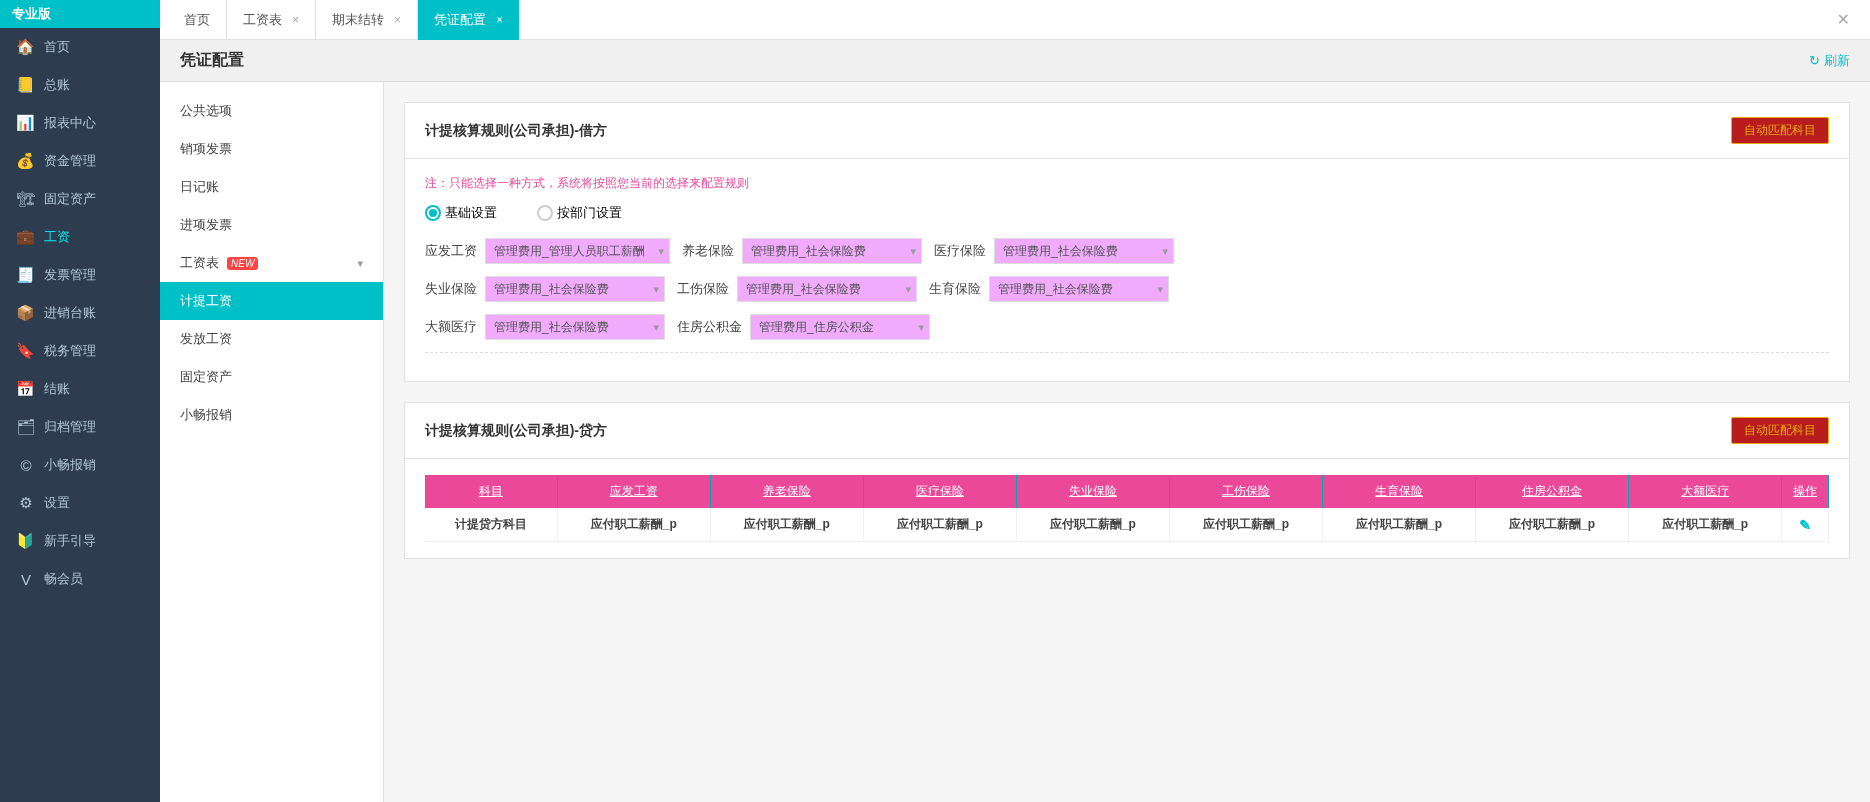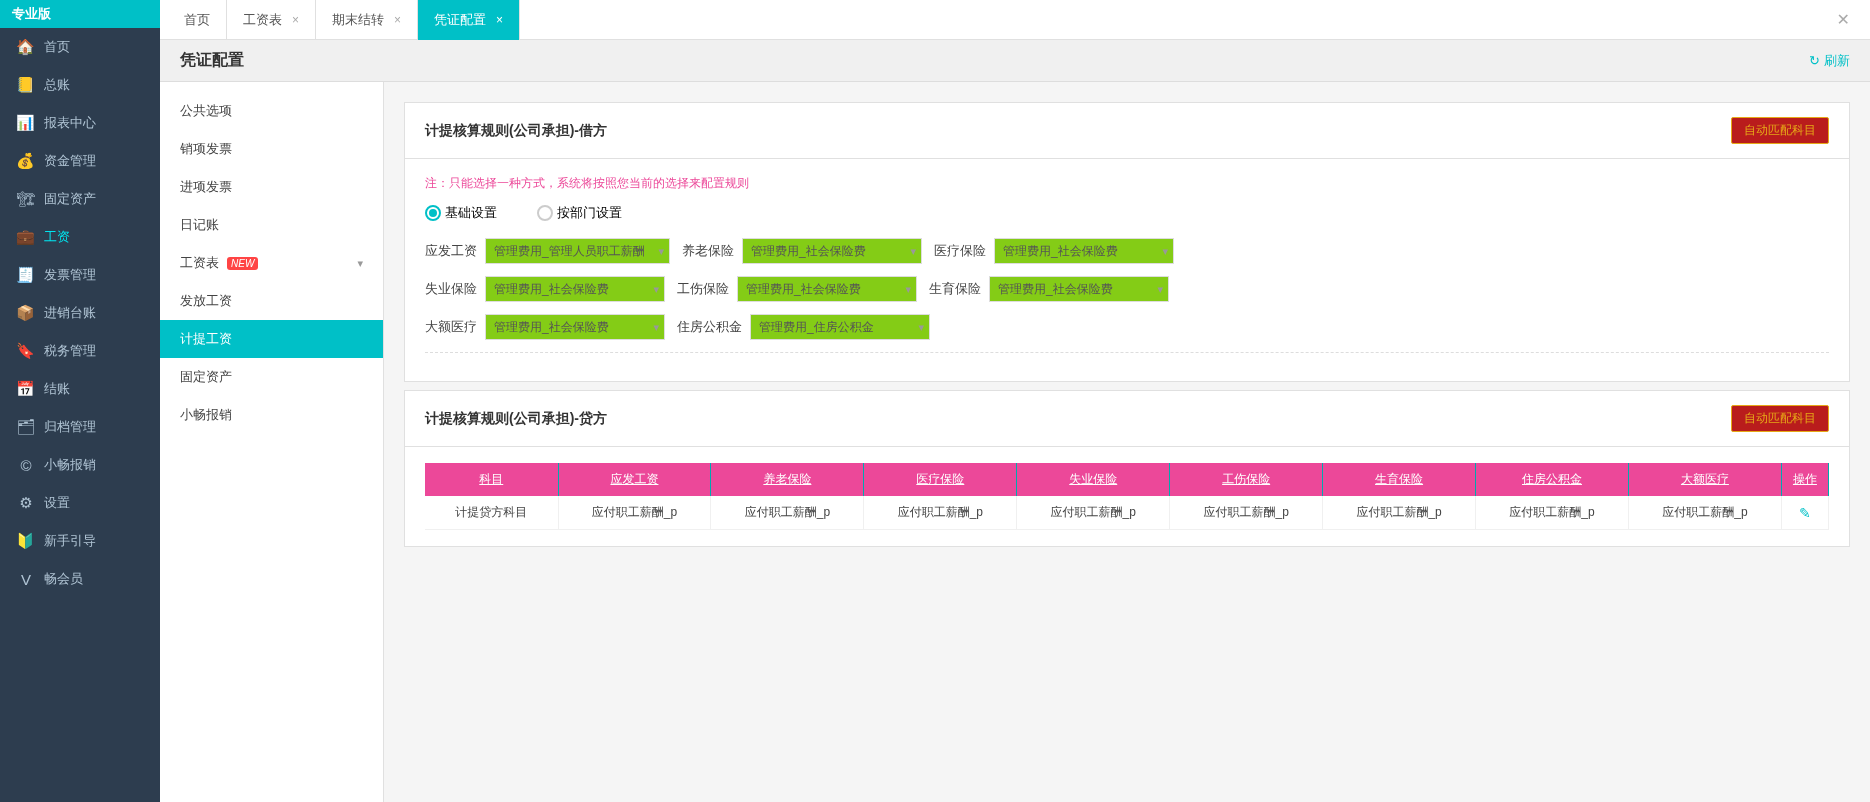"计提核算规则(公司承担)-借方" .section { margin-bottom: 8px -> 20px }
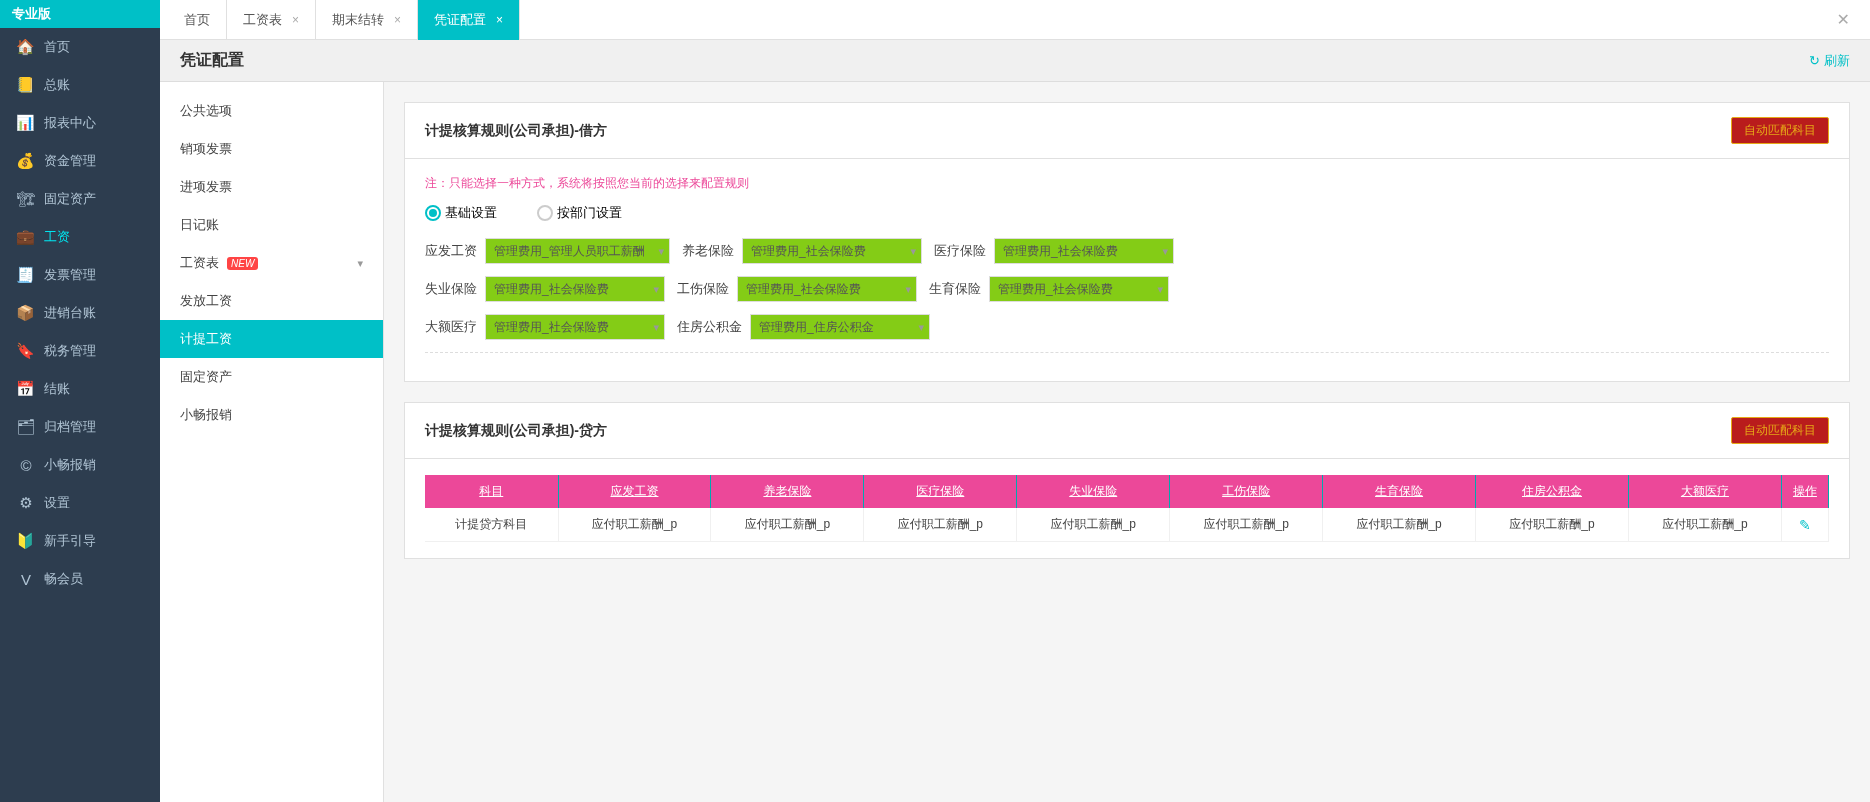"进项发票" div.left-nav-item { order: before "日记账" -> after "日记账" }
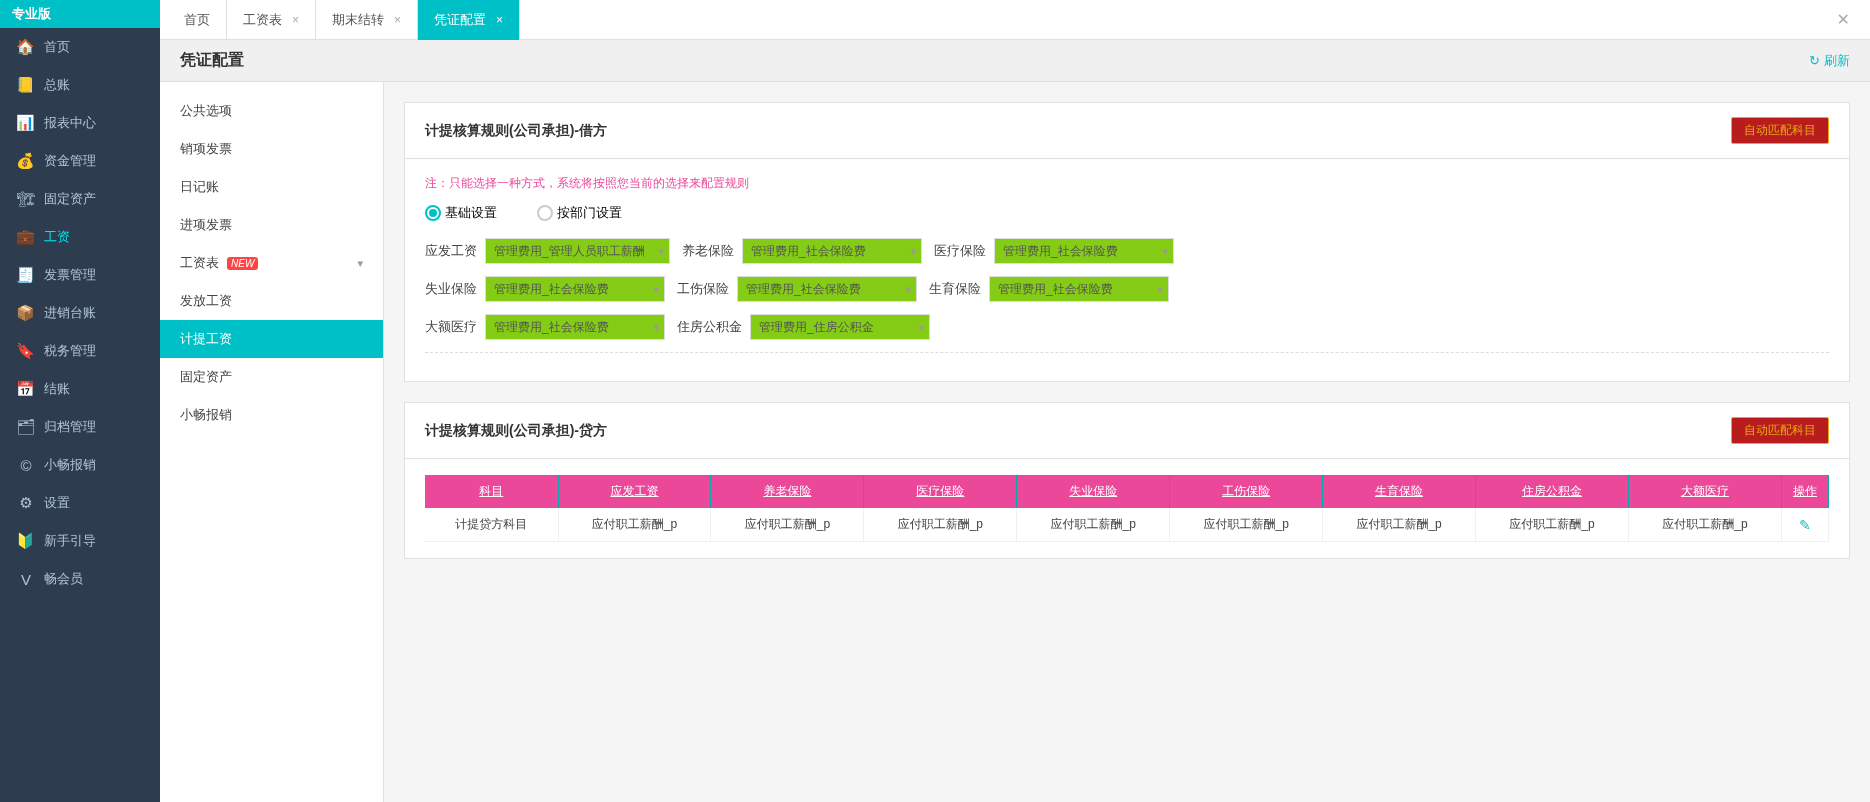"管理费用_管理人员职工薪酬" .select-wrapper select { background: #84cc16 -> #f0abfc }
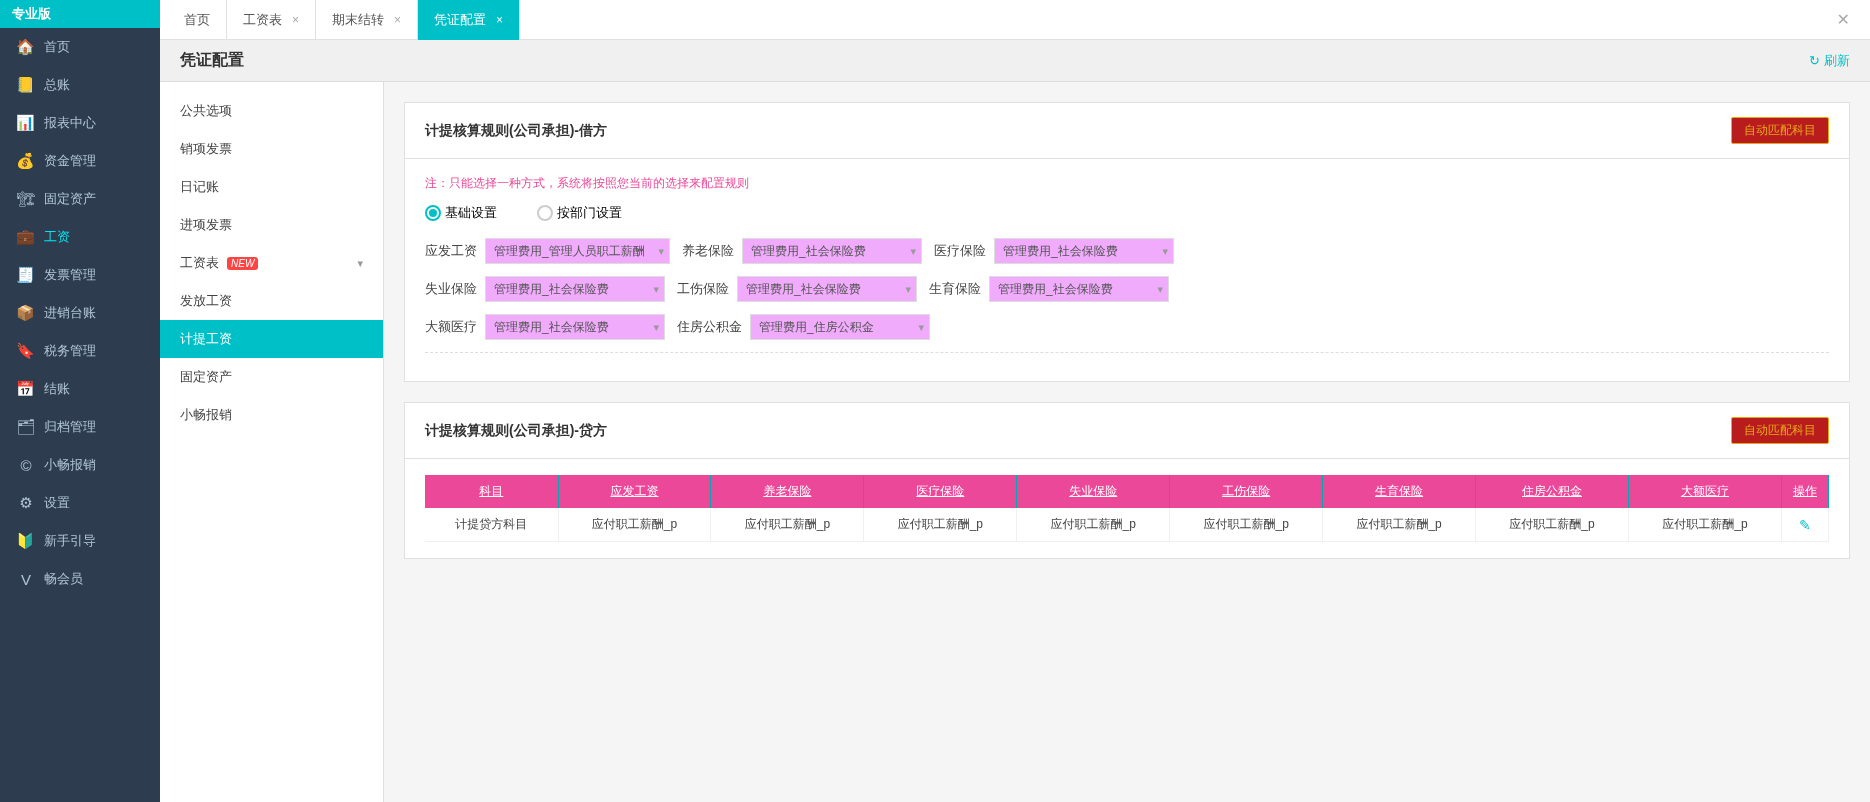"发放工资" div.left-nav-item { order: before "计提工资" -> after "计提工资" }
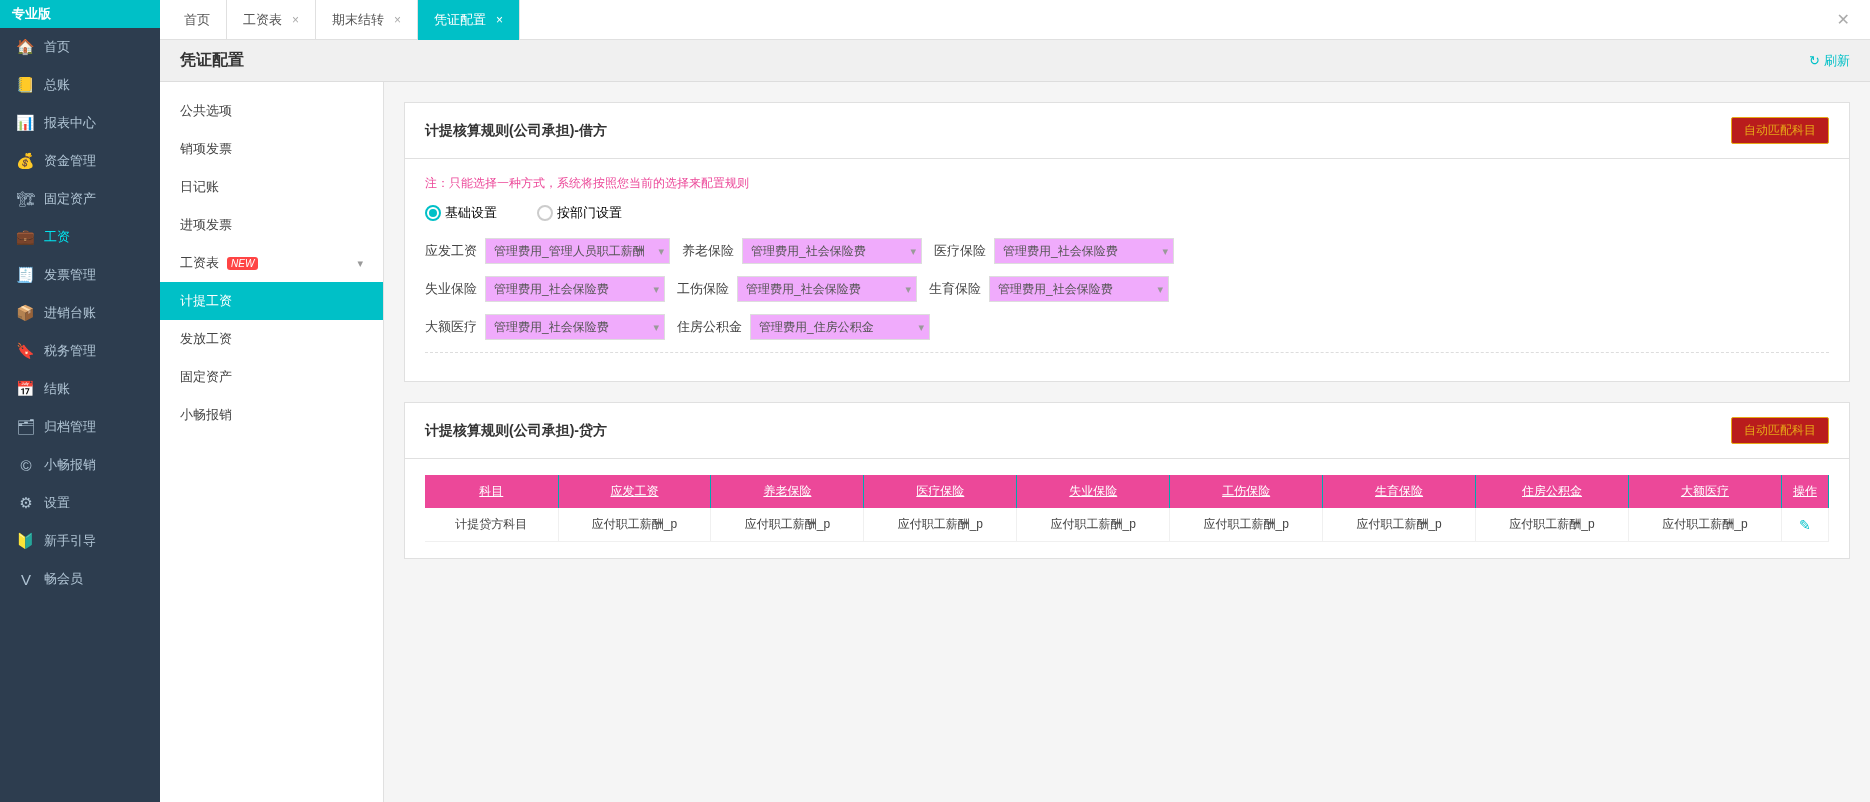"计提贷方科目" .data-table td { font-weight: none -> bold }
